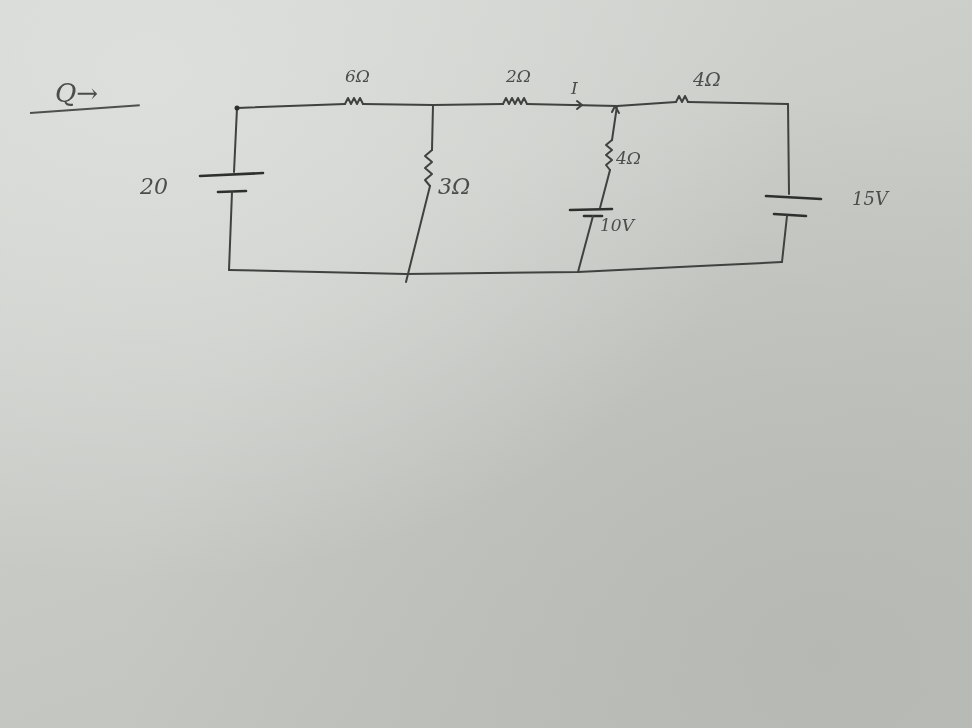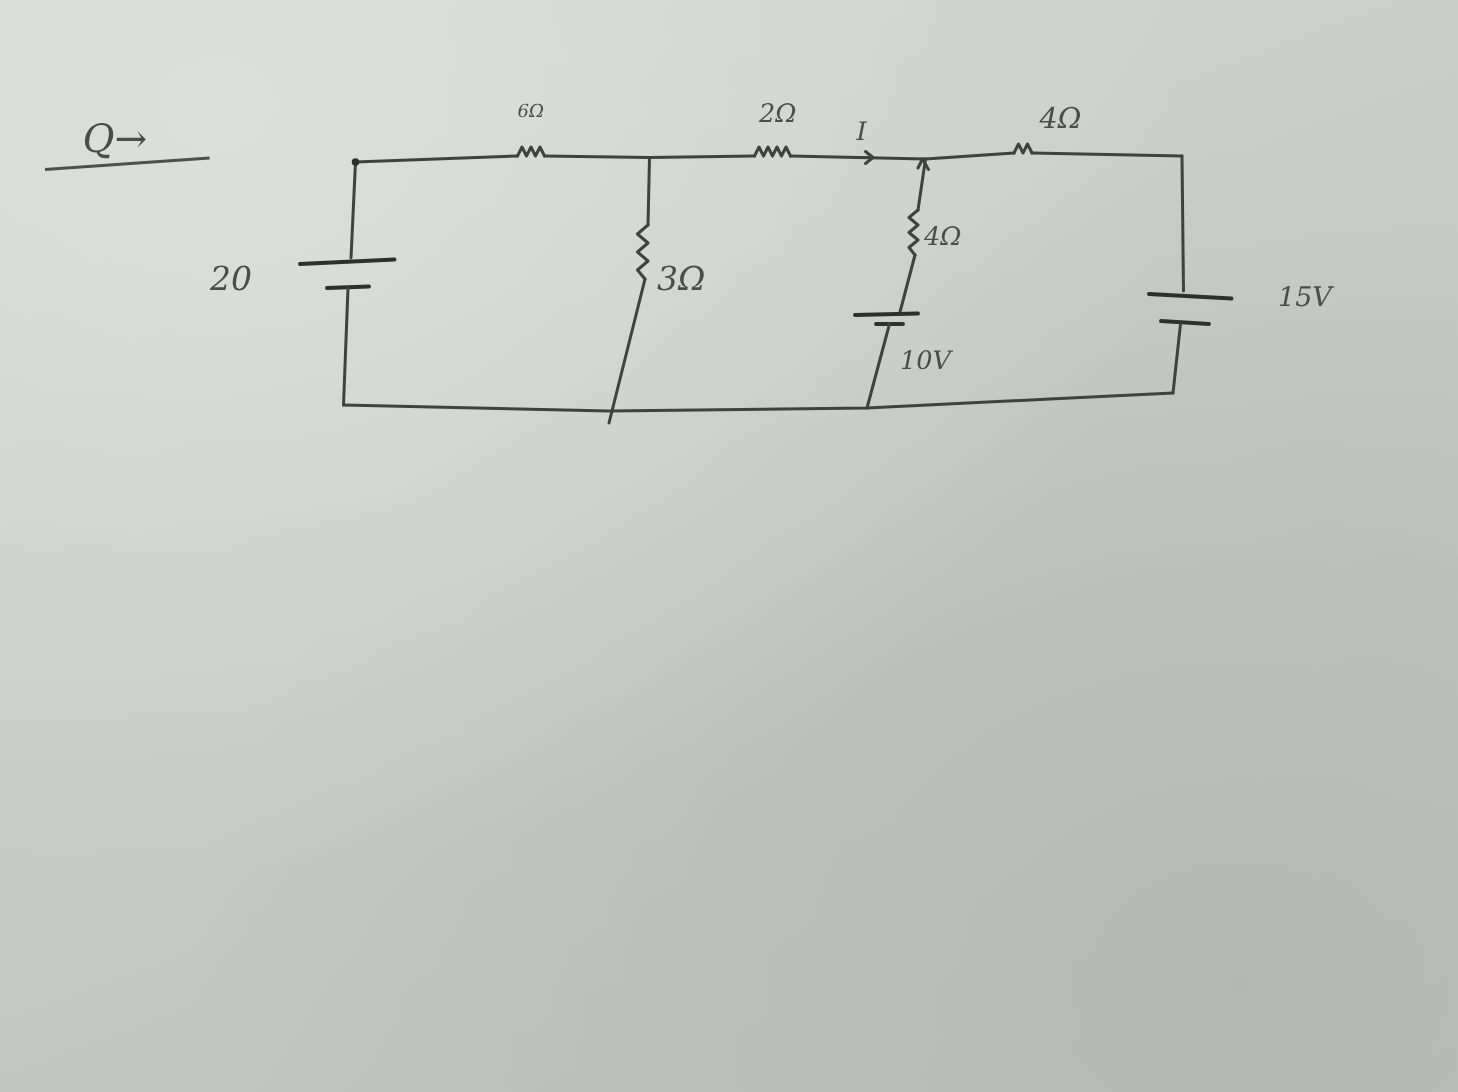"6Ω" div.label { font-size: 12px -> 17px }
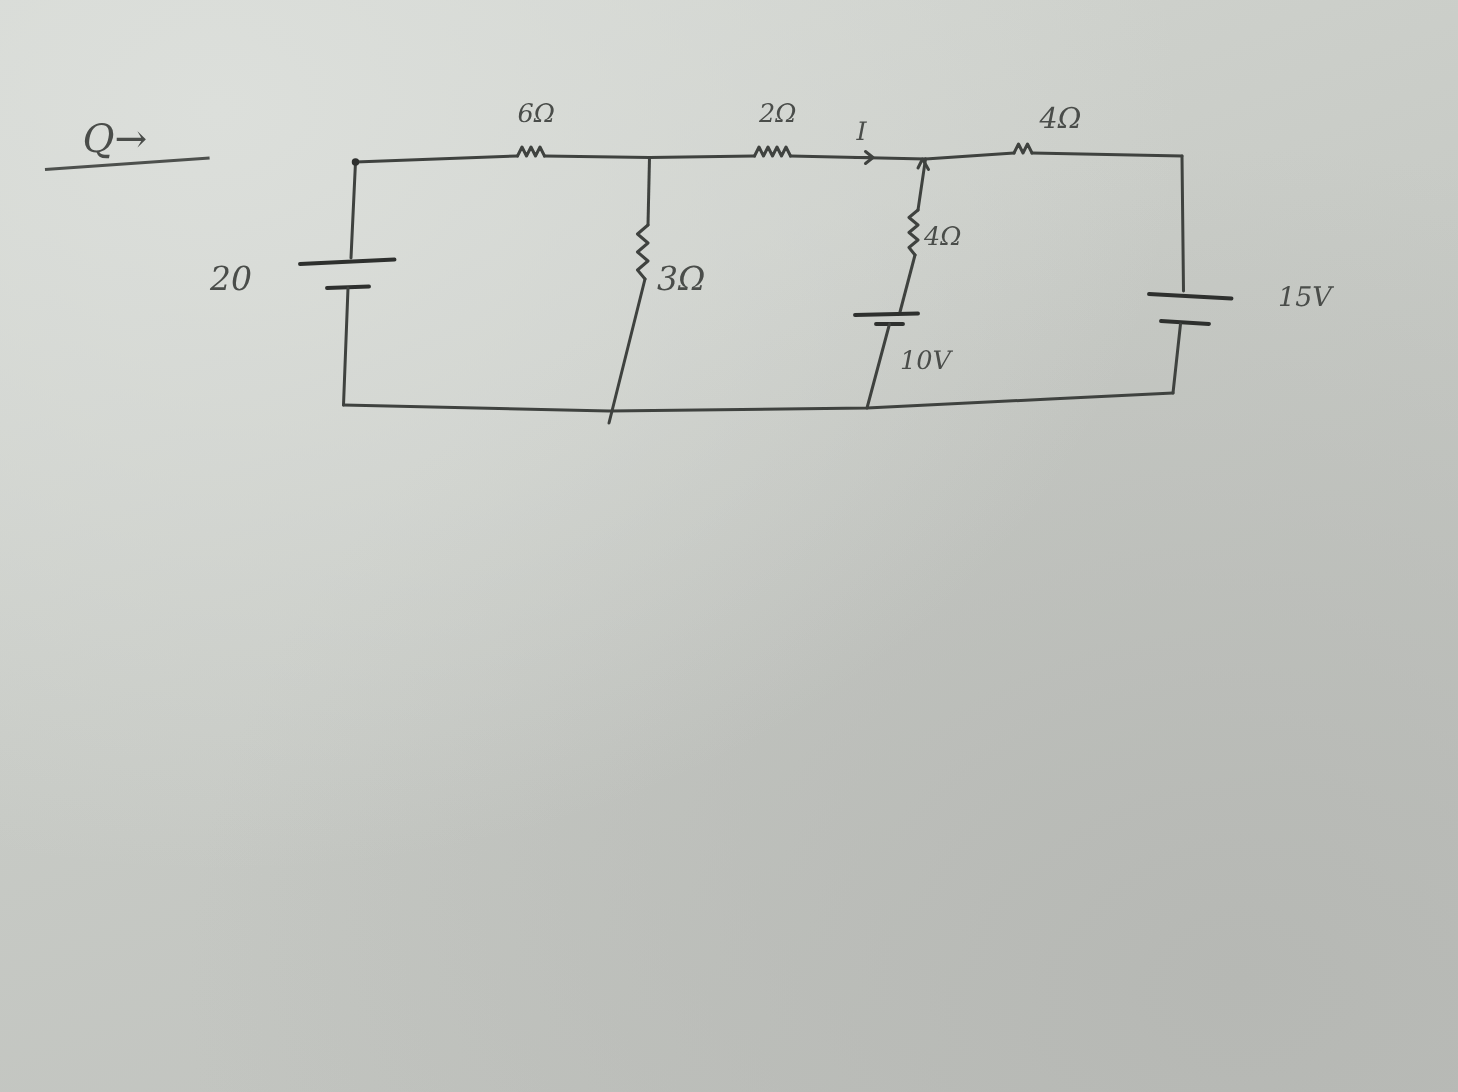"10V" div.label { margin-top: 16px -> none }
